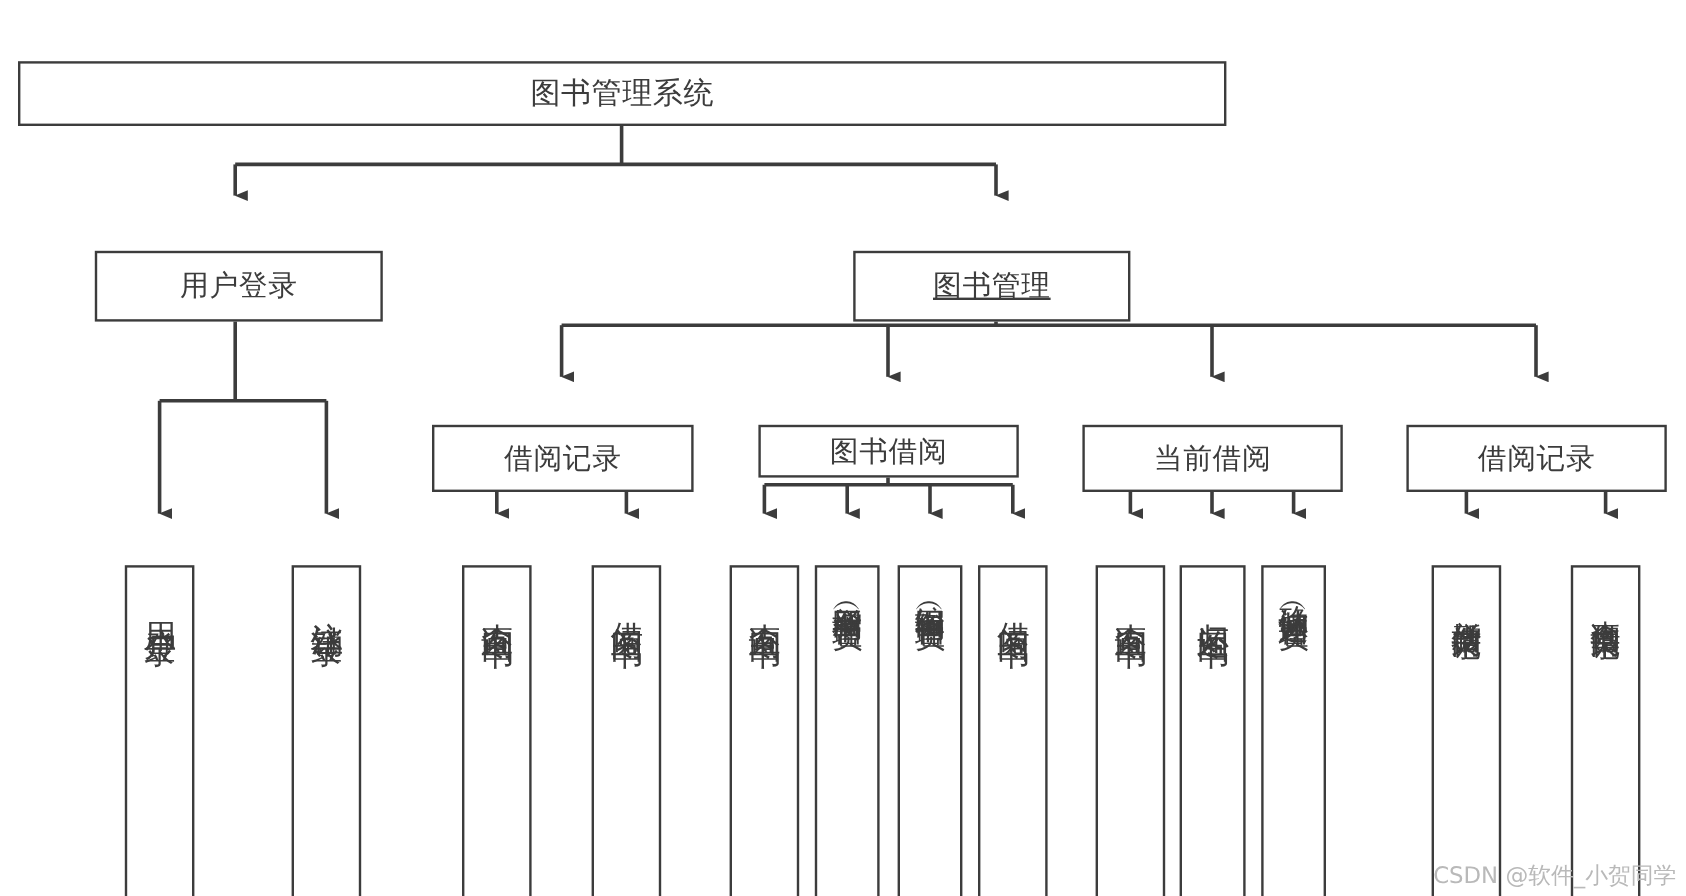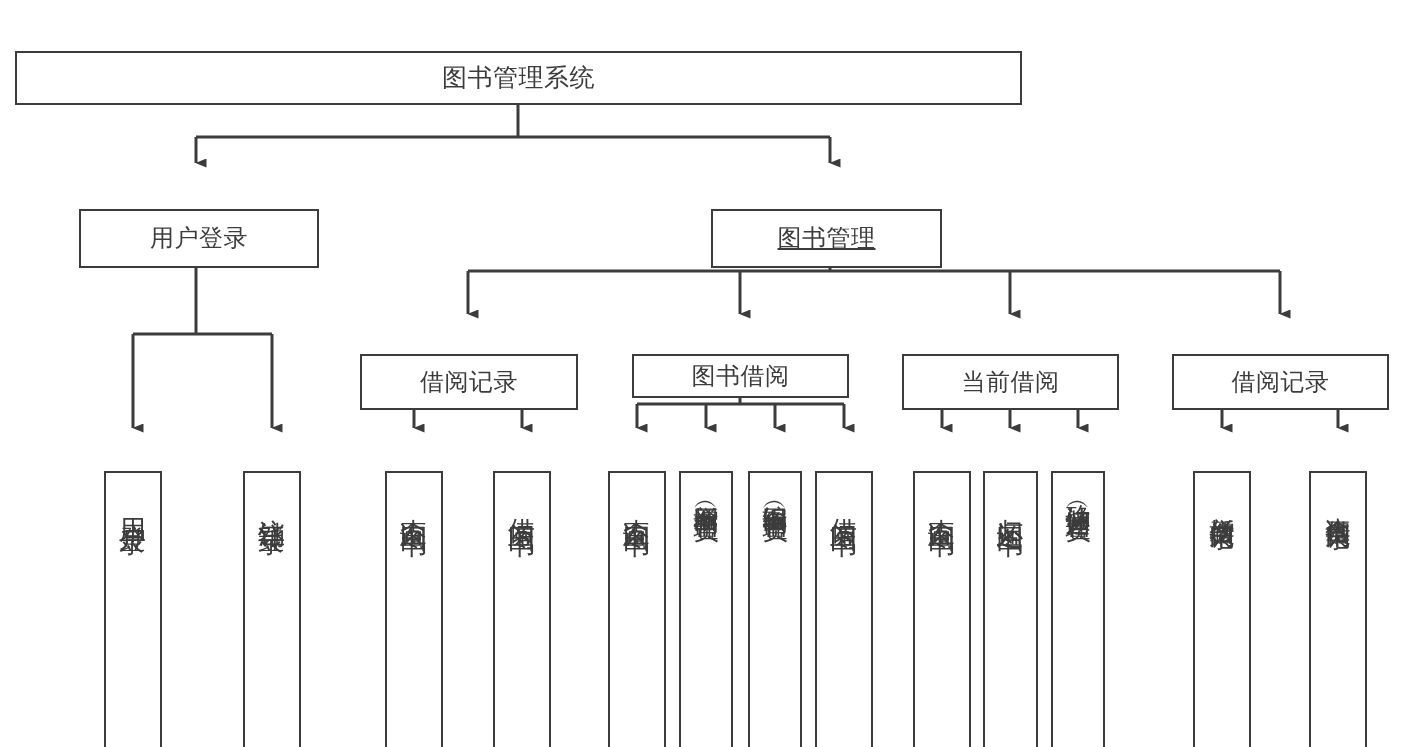"CSDN @软件_小贺同学" div { html: none -> <div>CSDN @软件_小贺同学</div> }
